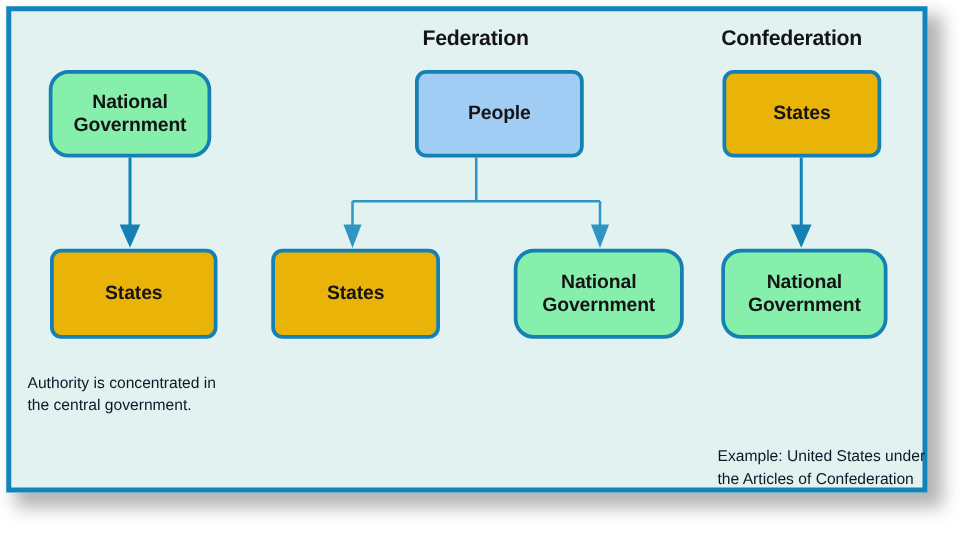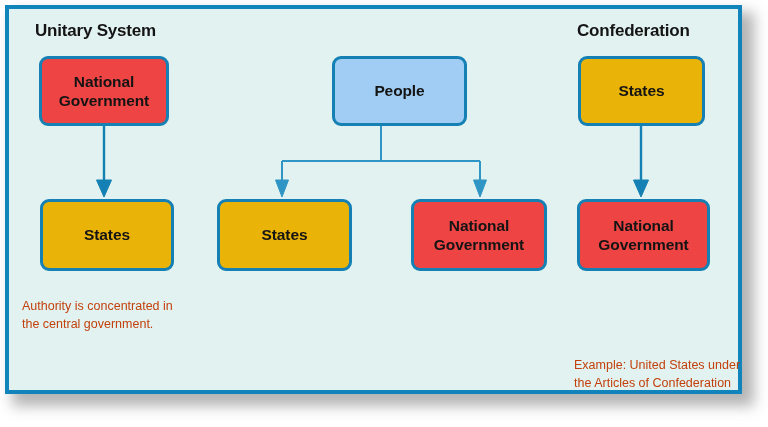"Unitary System" div.column-title { html: <div>Unitary System</div> -> none }
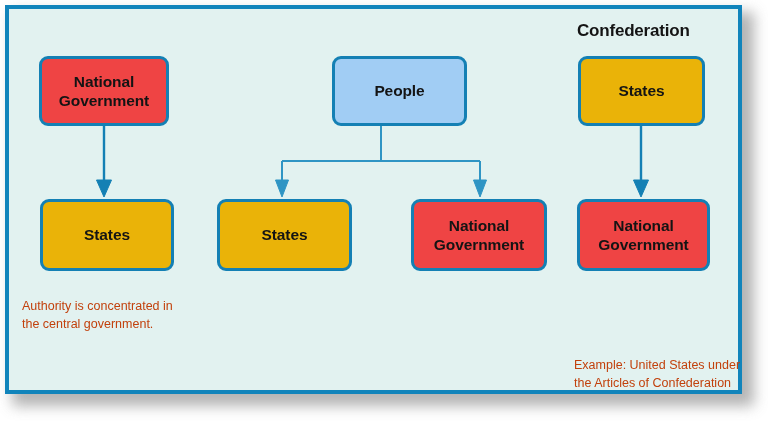"Federation" div.column-title { html: none -> <div>Federation</div> }
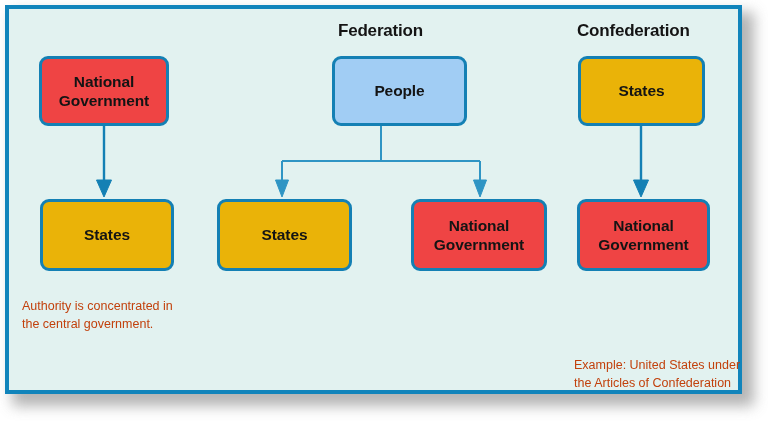"National" .node.green { background: #ef4444 -> #86efac; border-radius: none -> 16px }
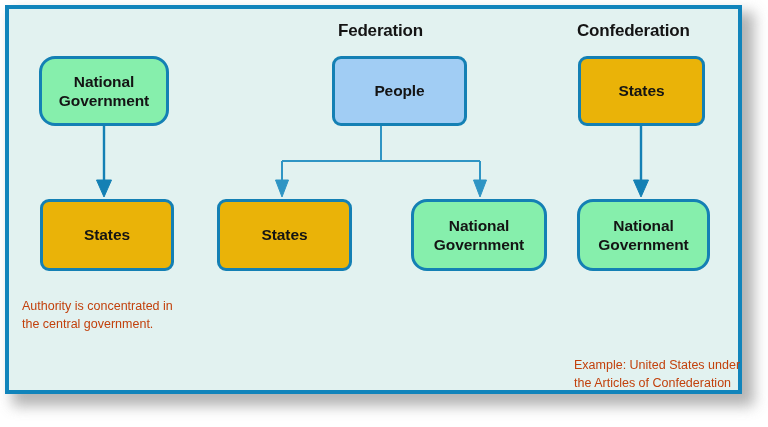"Authority is concentrated in" .caption-block { color: #c2410c -> #0f172a }
